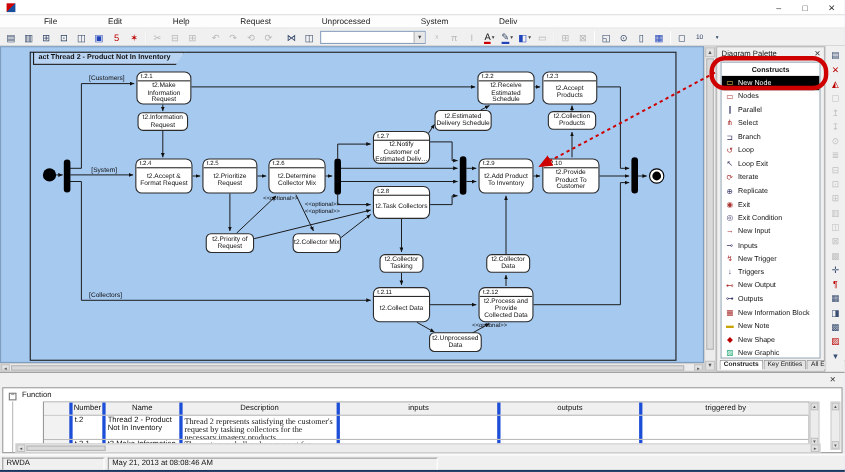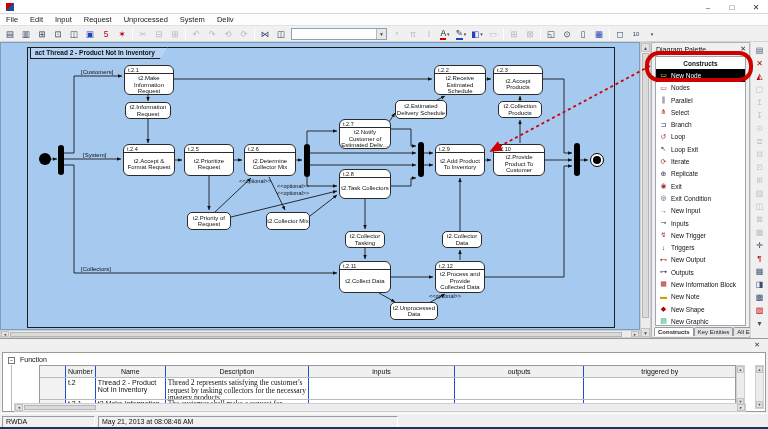"File" .menu-item { margin-left: none -> 34px }
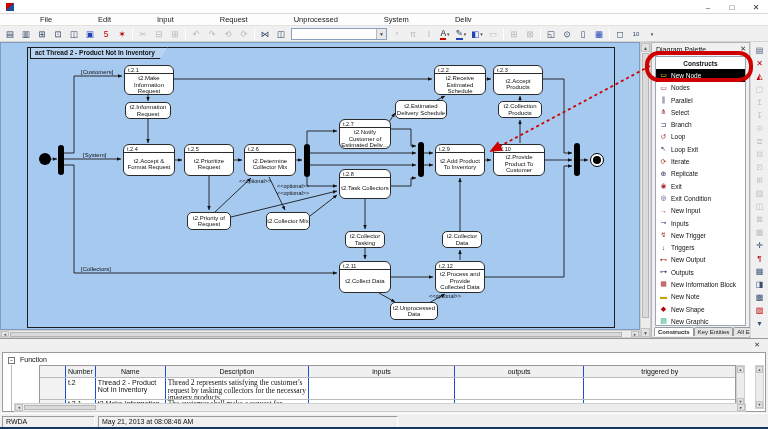"Input" span.menu-item { text: Input -> Help }
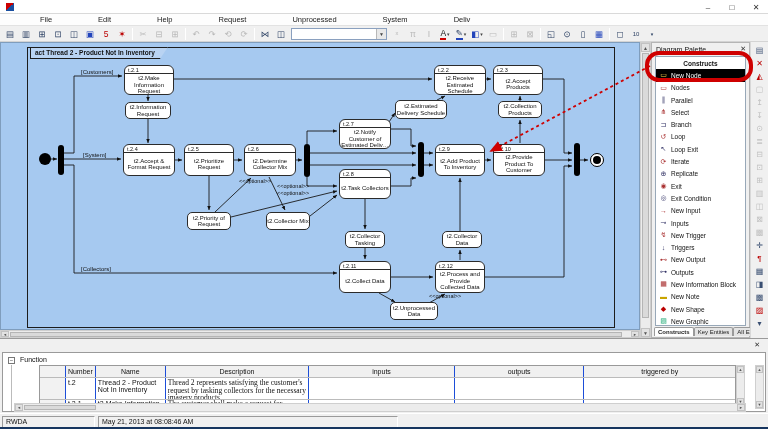"Thread 2 represents satisfying the" .ecell { border-right: 1px solid #1d4ed8 -> 3px solid #1d4ed8 }
